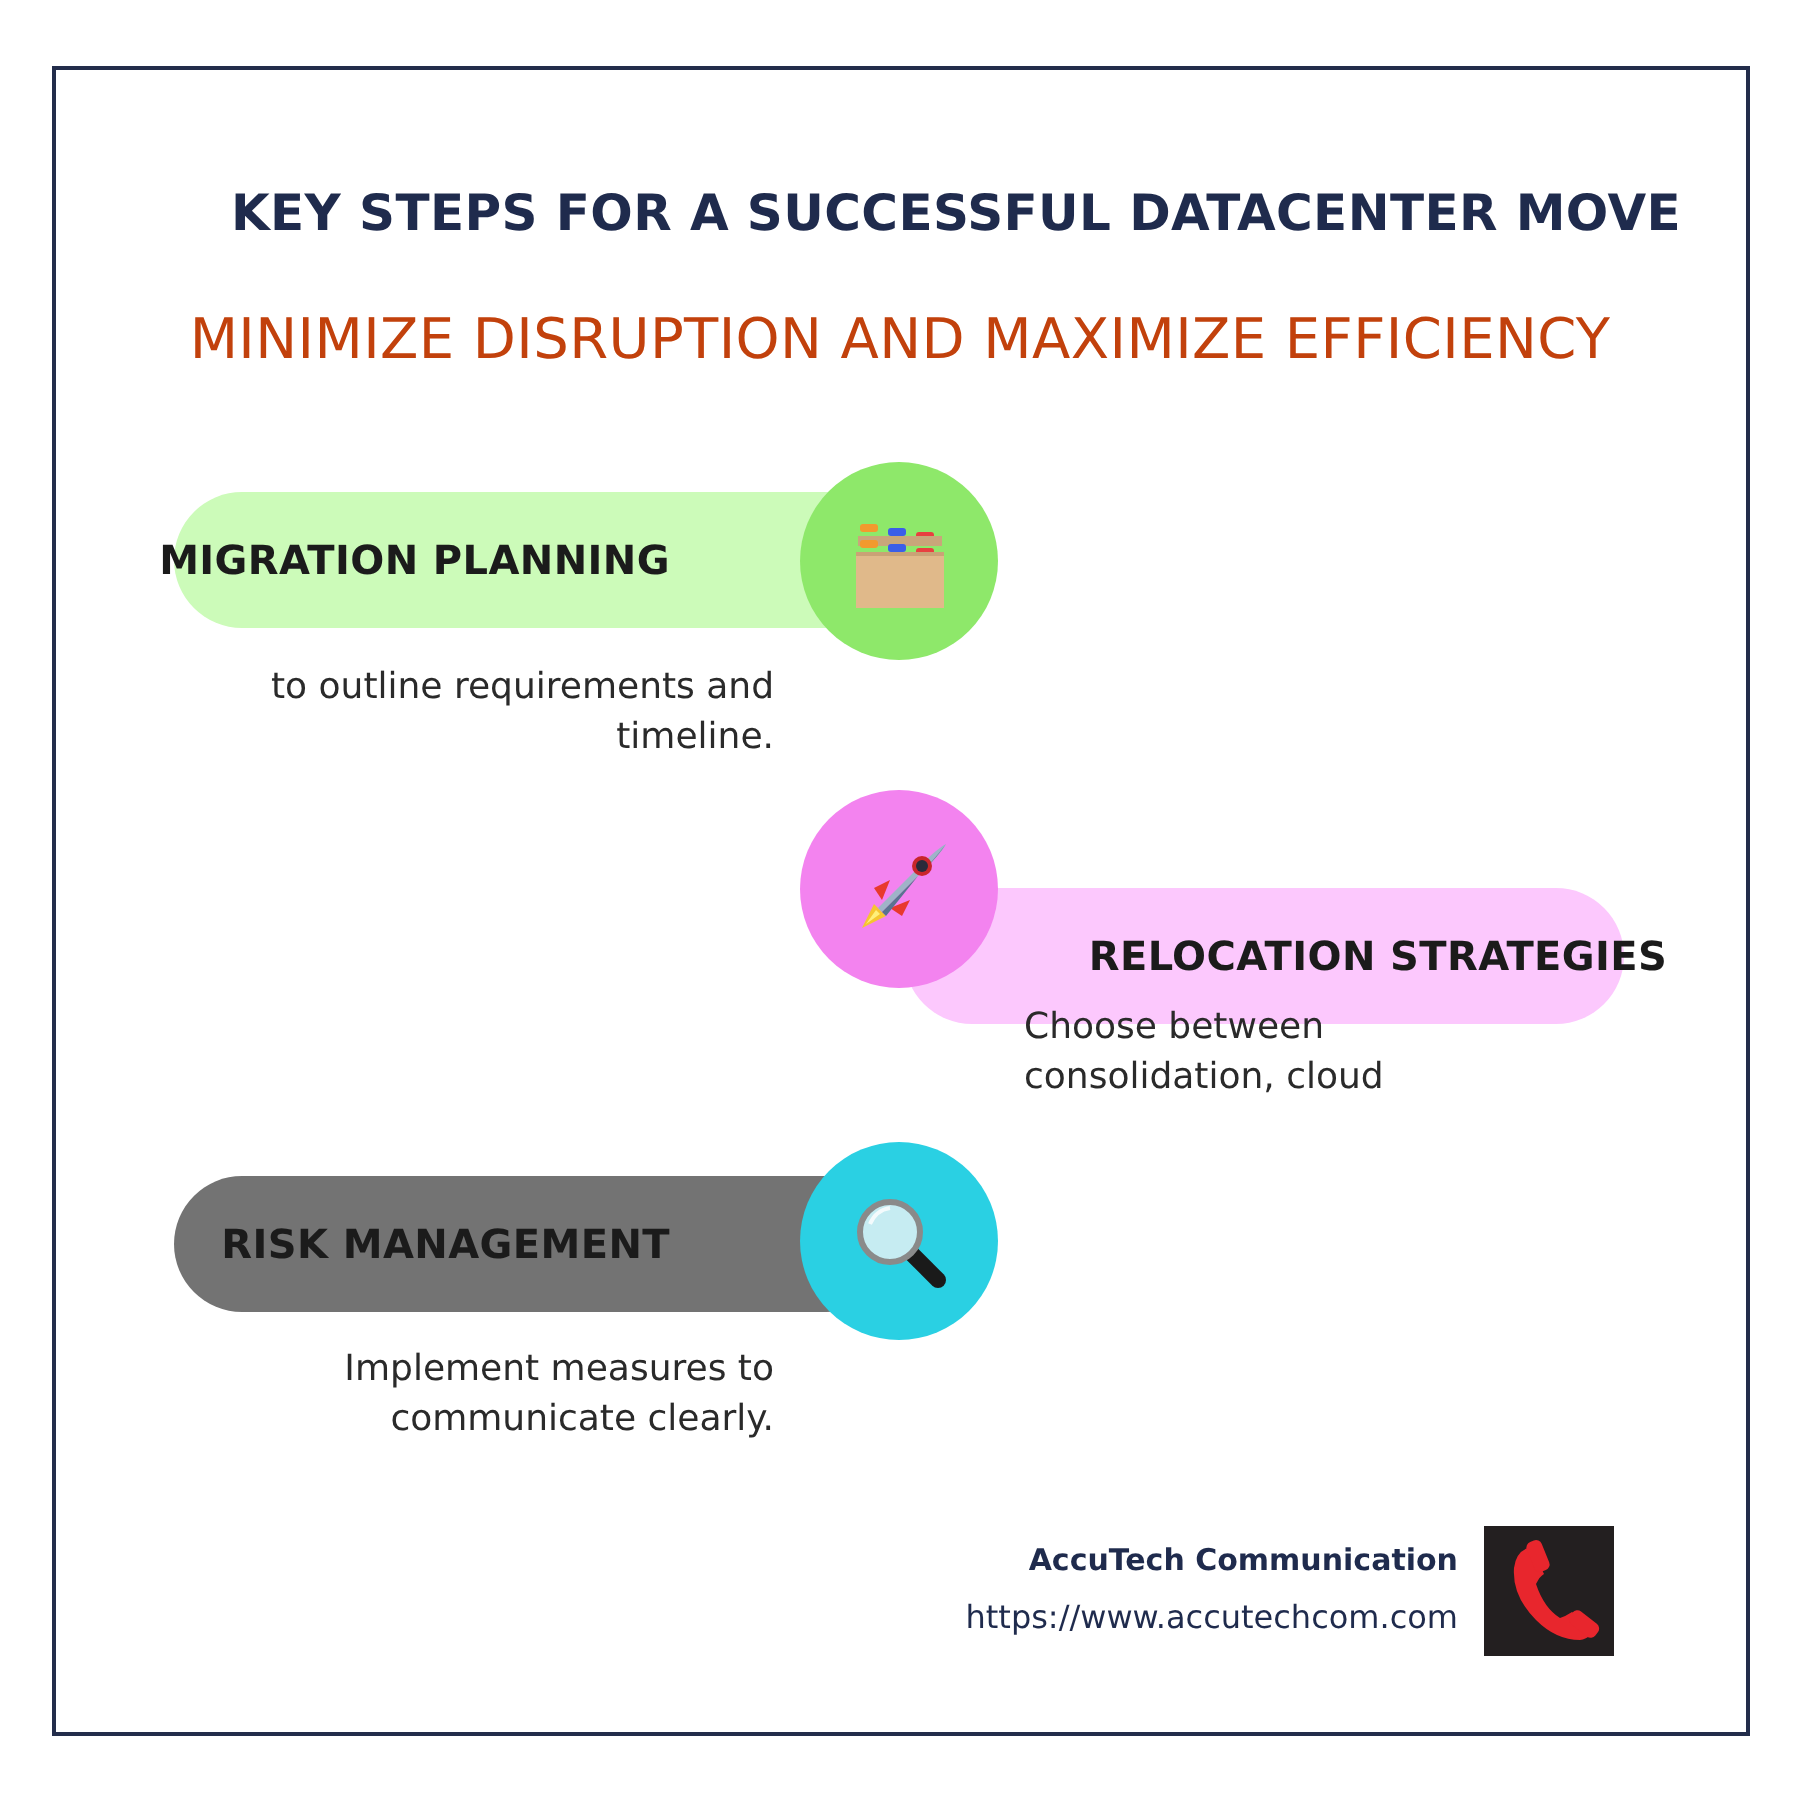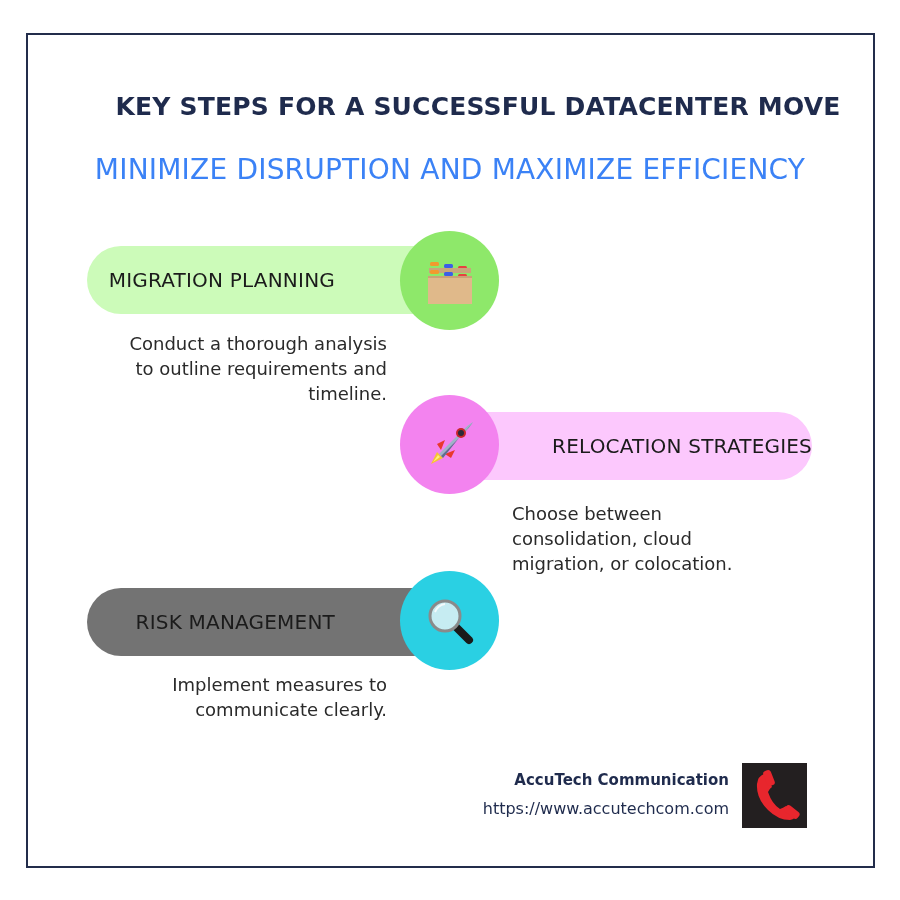"MINIMIZE DISRUPTION AND MAXIMIZE" .subtitle { color: #3b82f6 -> #c2410c }
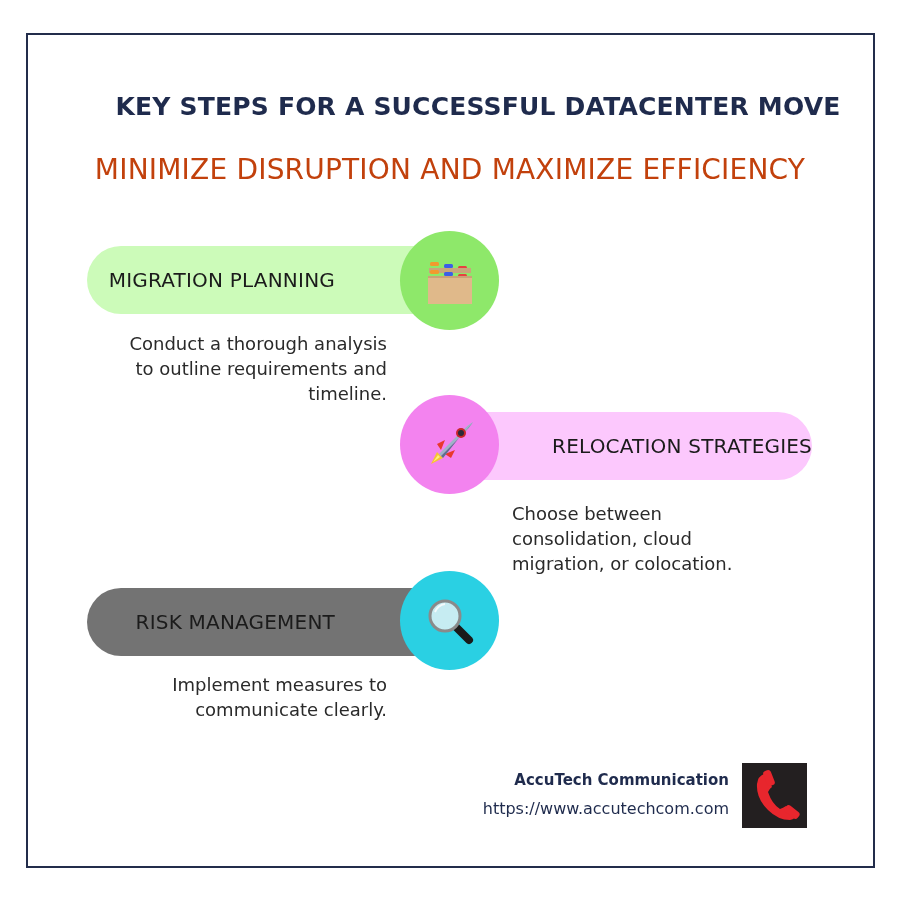"MIGRATION PLANNING" .pill .label { font-weight: normal -> bold }
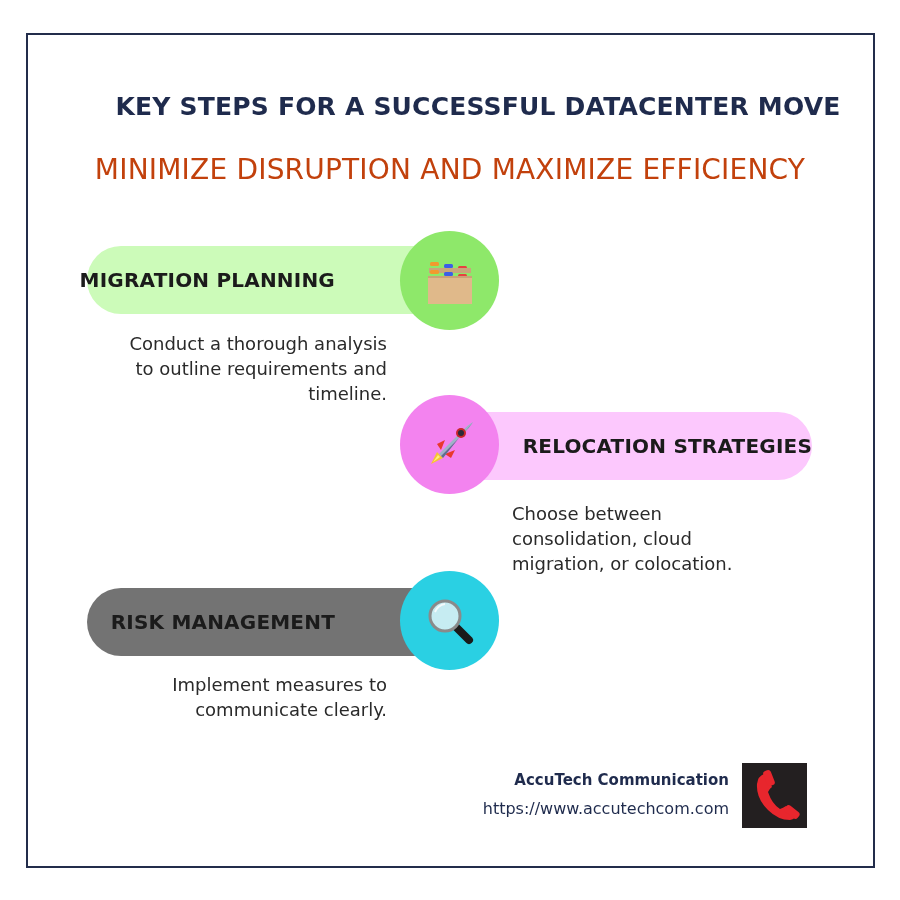"Conduct a thorough analysis" div { html: <div>Conduct a thorough analysis</div> -> none }
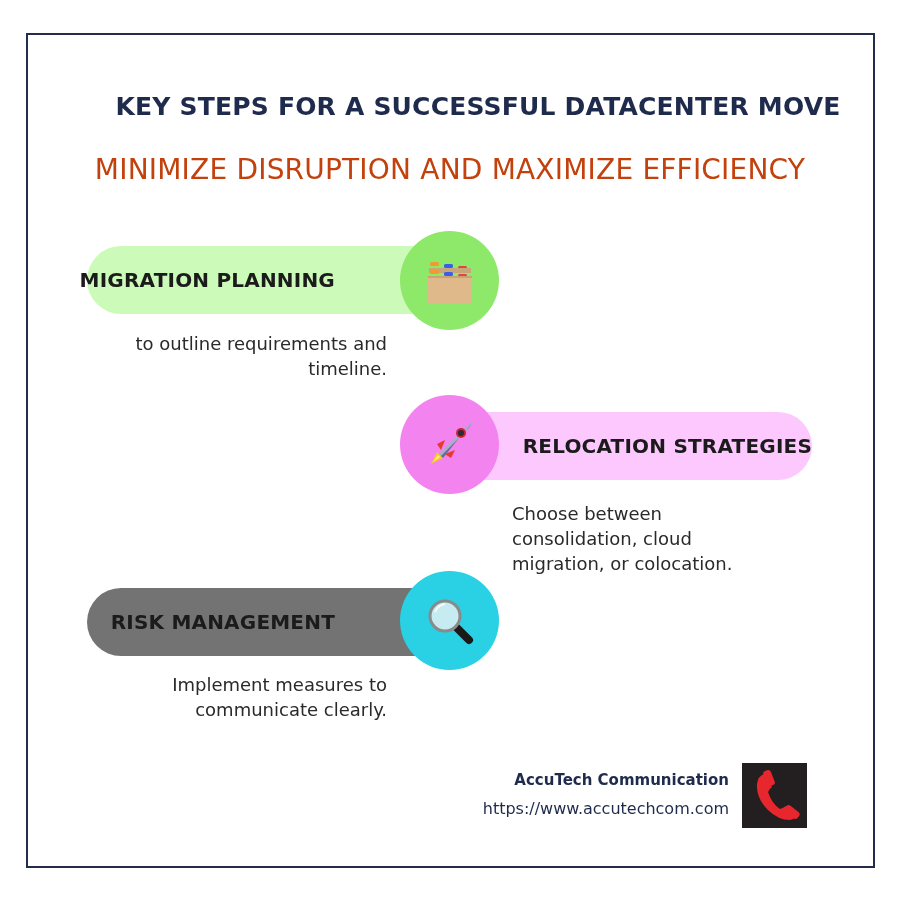"RELOCATION STRATEGIES" .pill.right { justify-content: flex-end -> center; margin-top: none -> 32px }
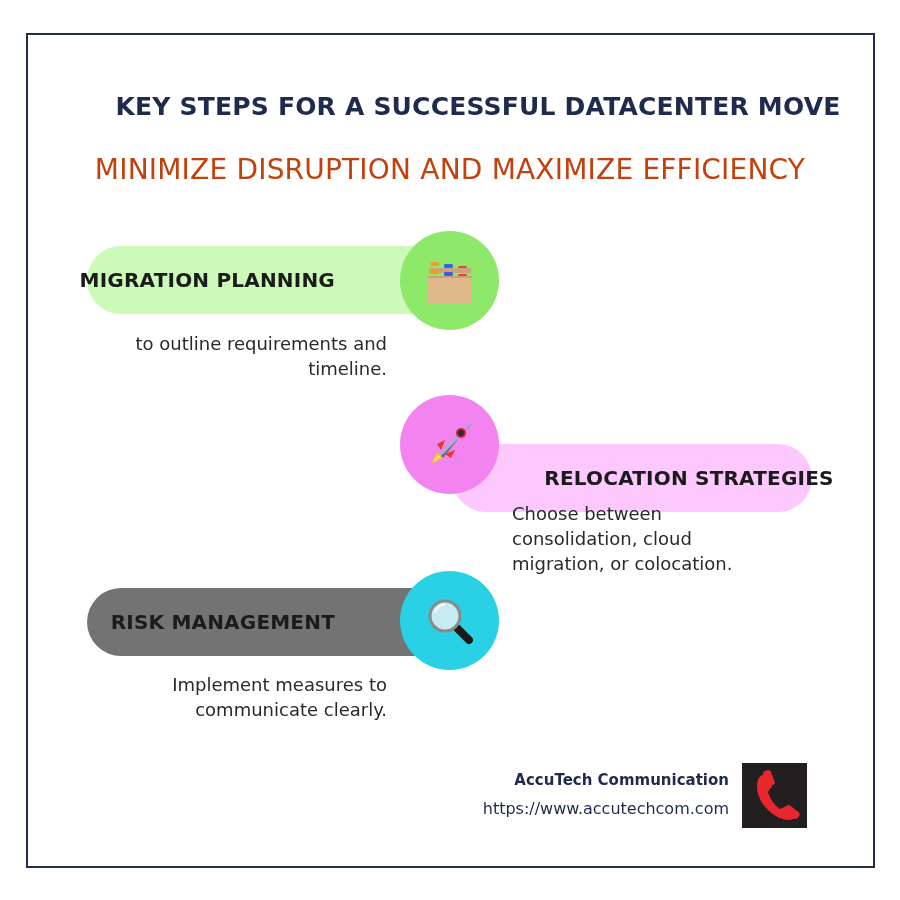"migration, or colocation." div { html: <div>migration, or colocation.</div> -> none }
